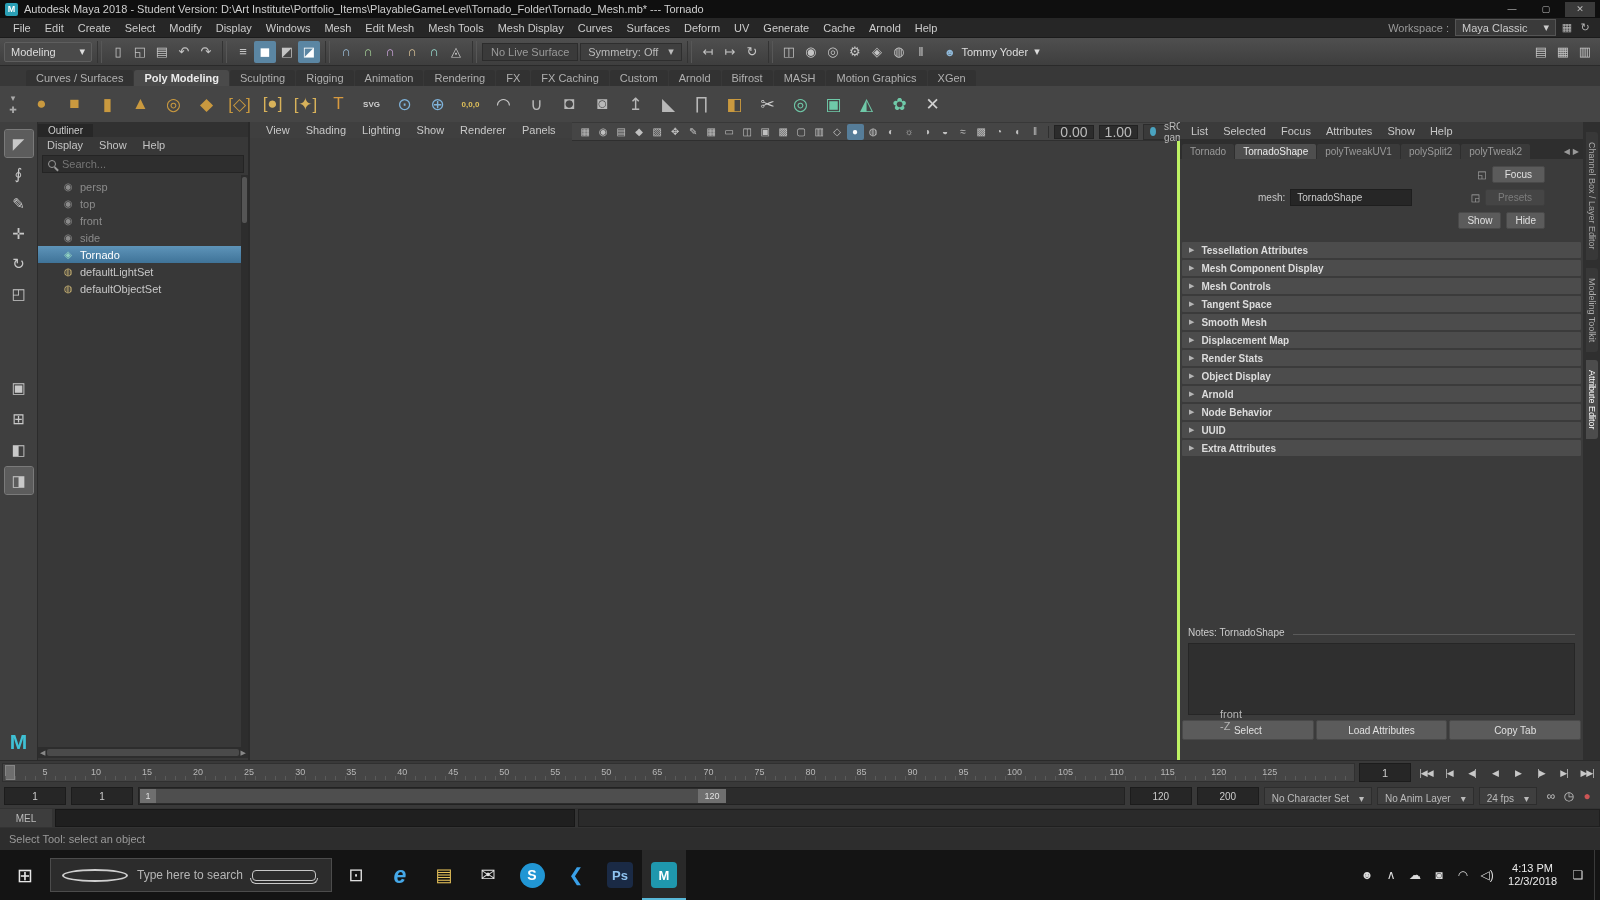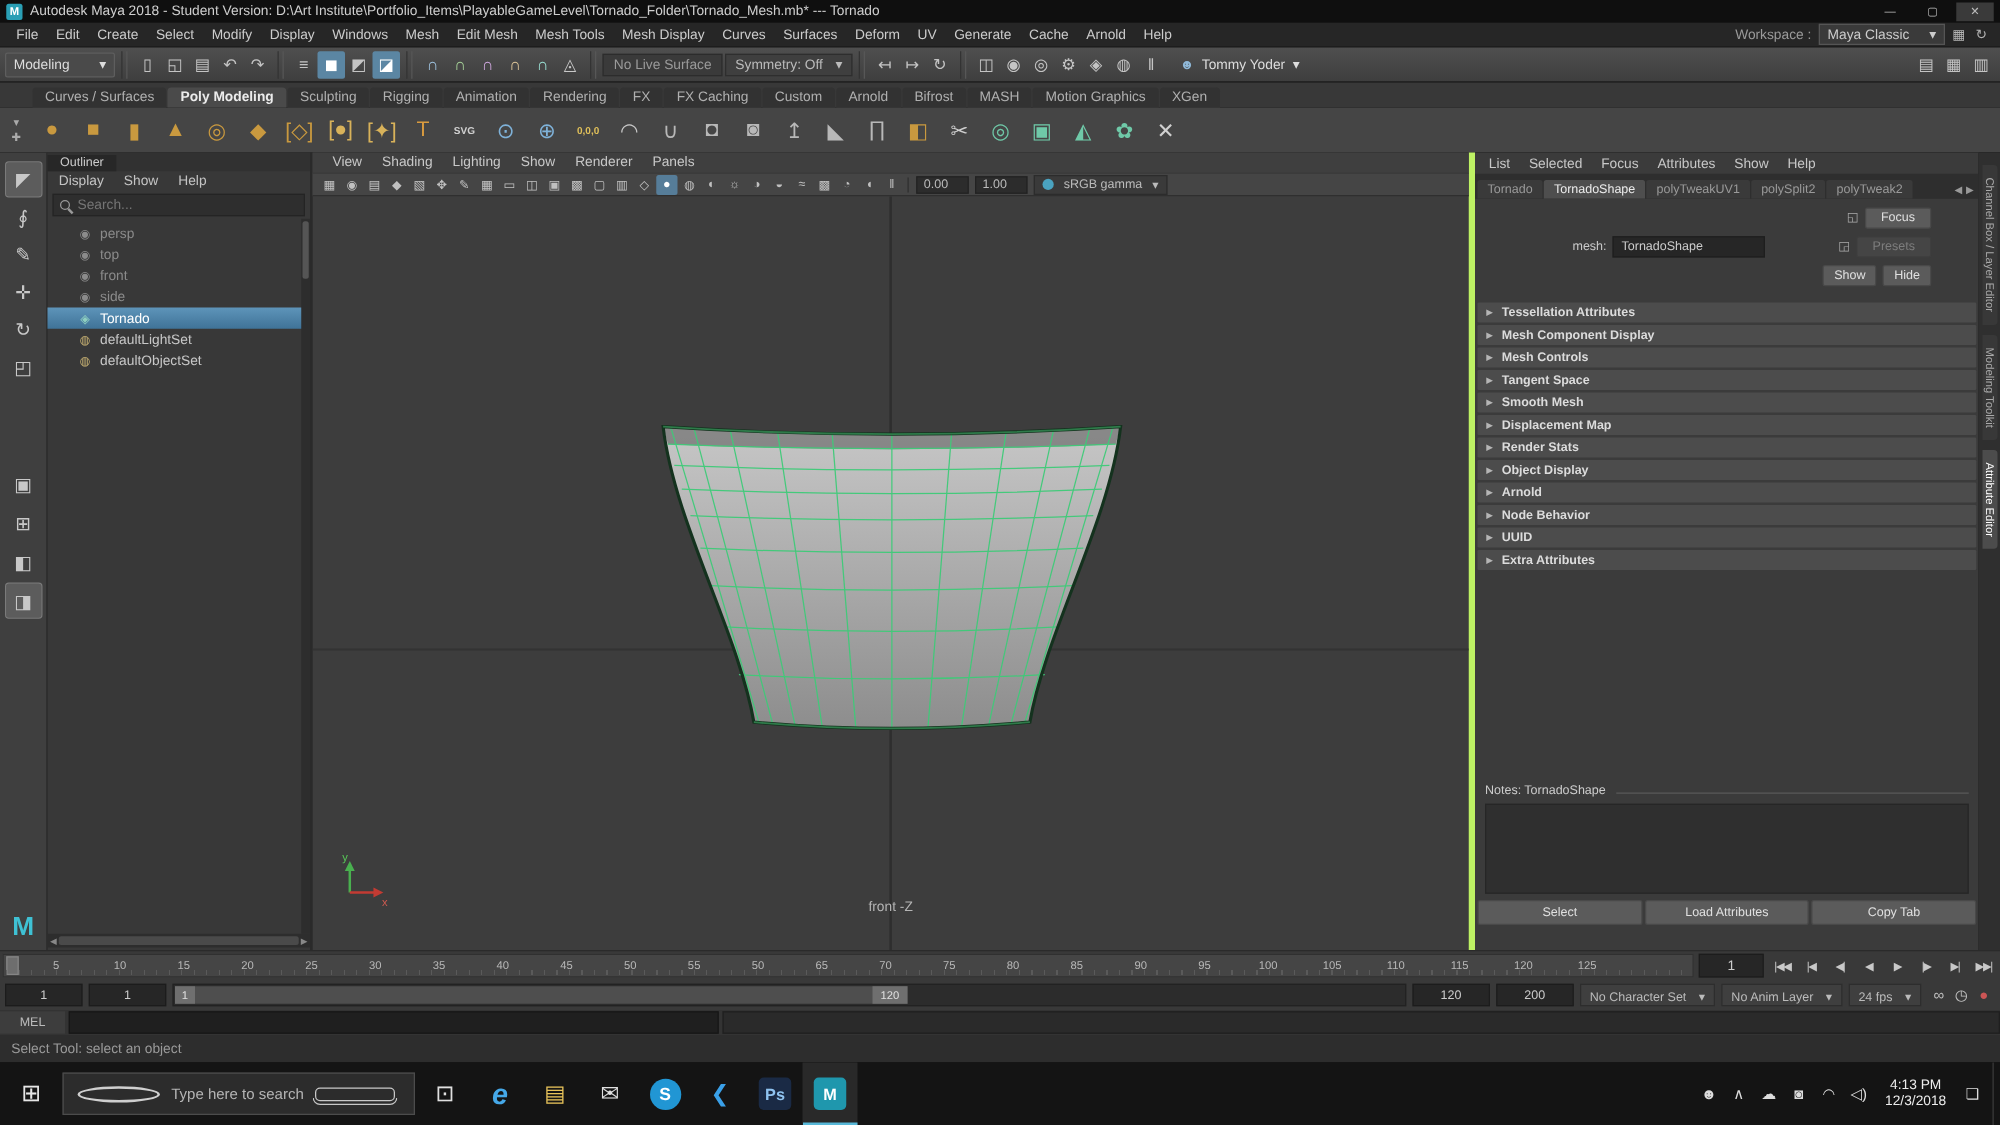"View" .viewport { border-right: 5px solid #bef264 -> 3px solid #bef264; flex-direction: column -> row }
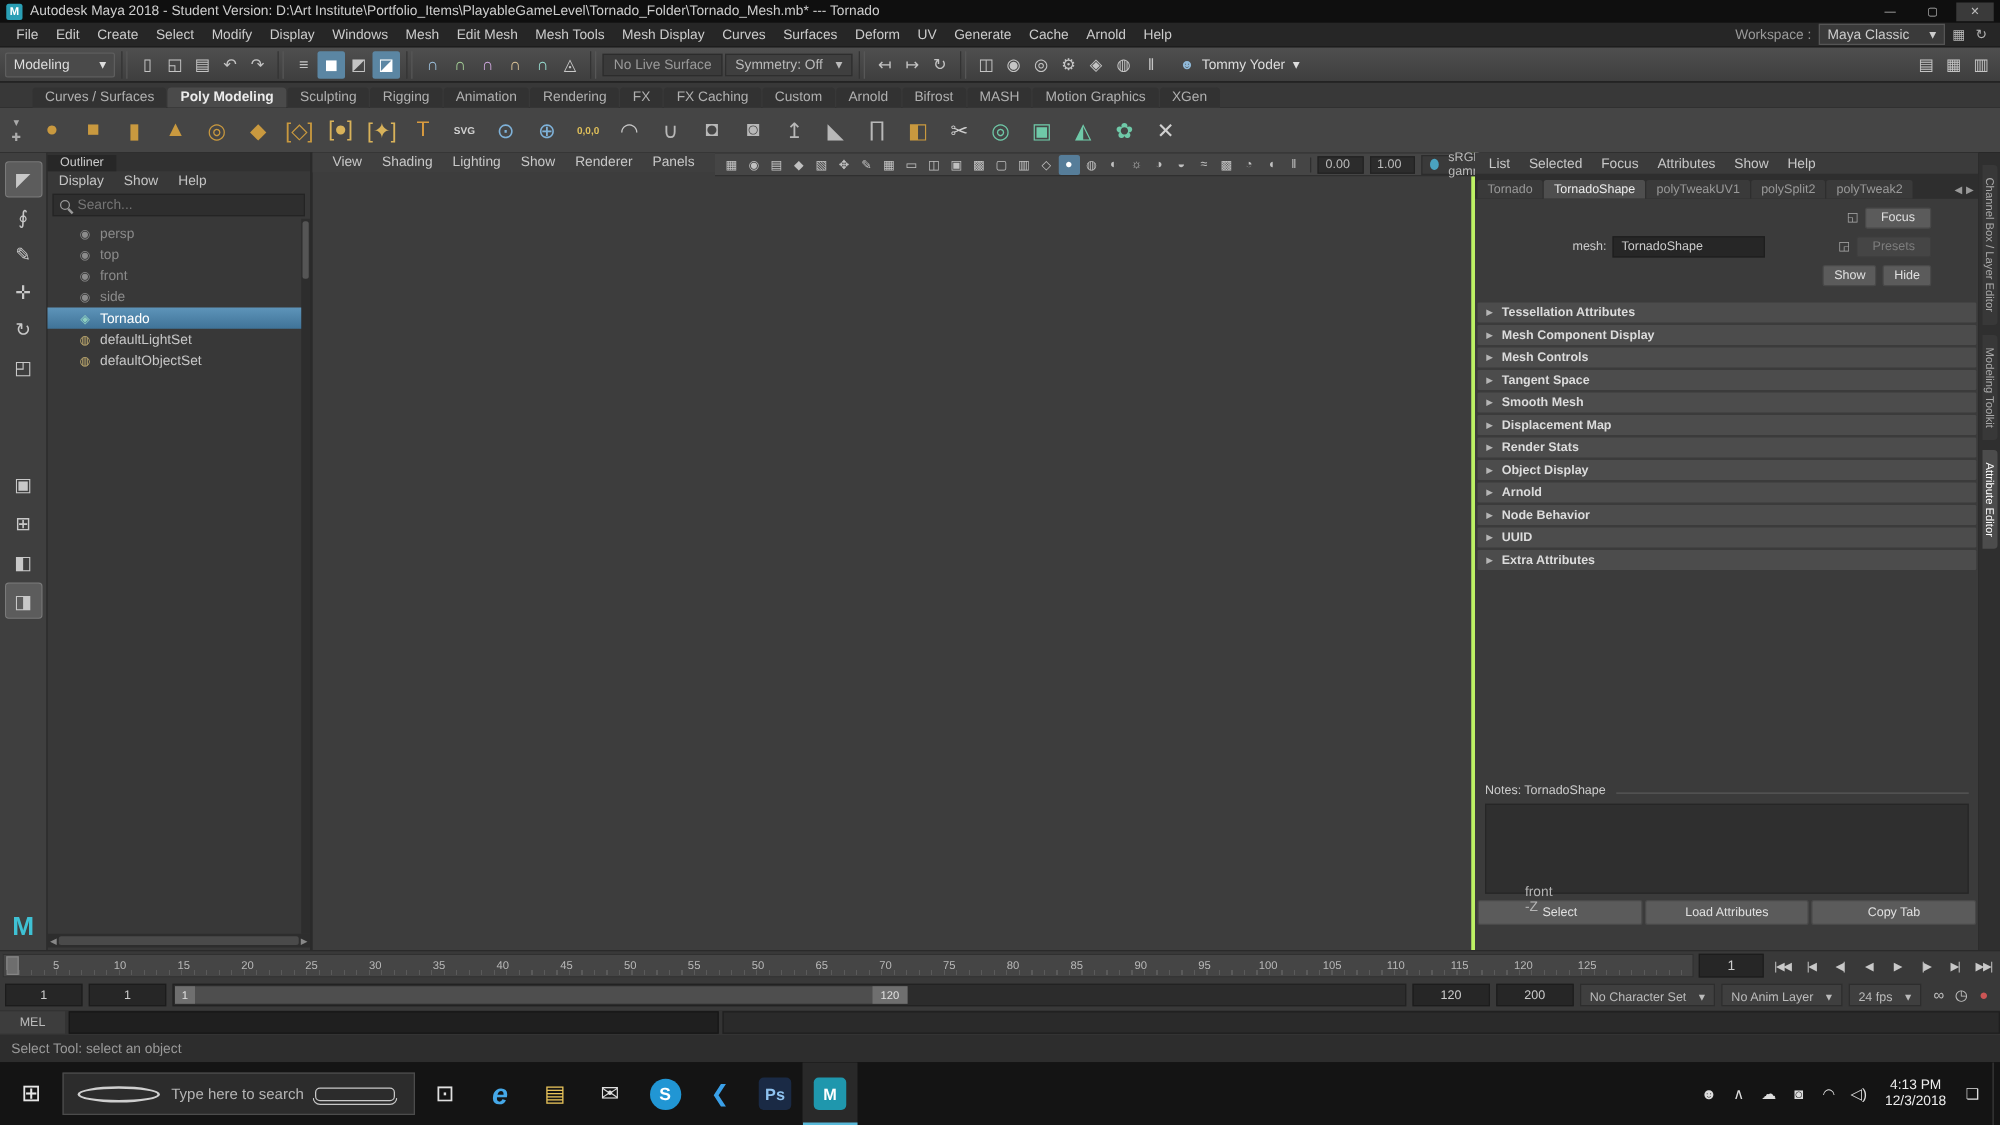"0.00" .vp-field { font-size: 10px -> 14px }
